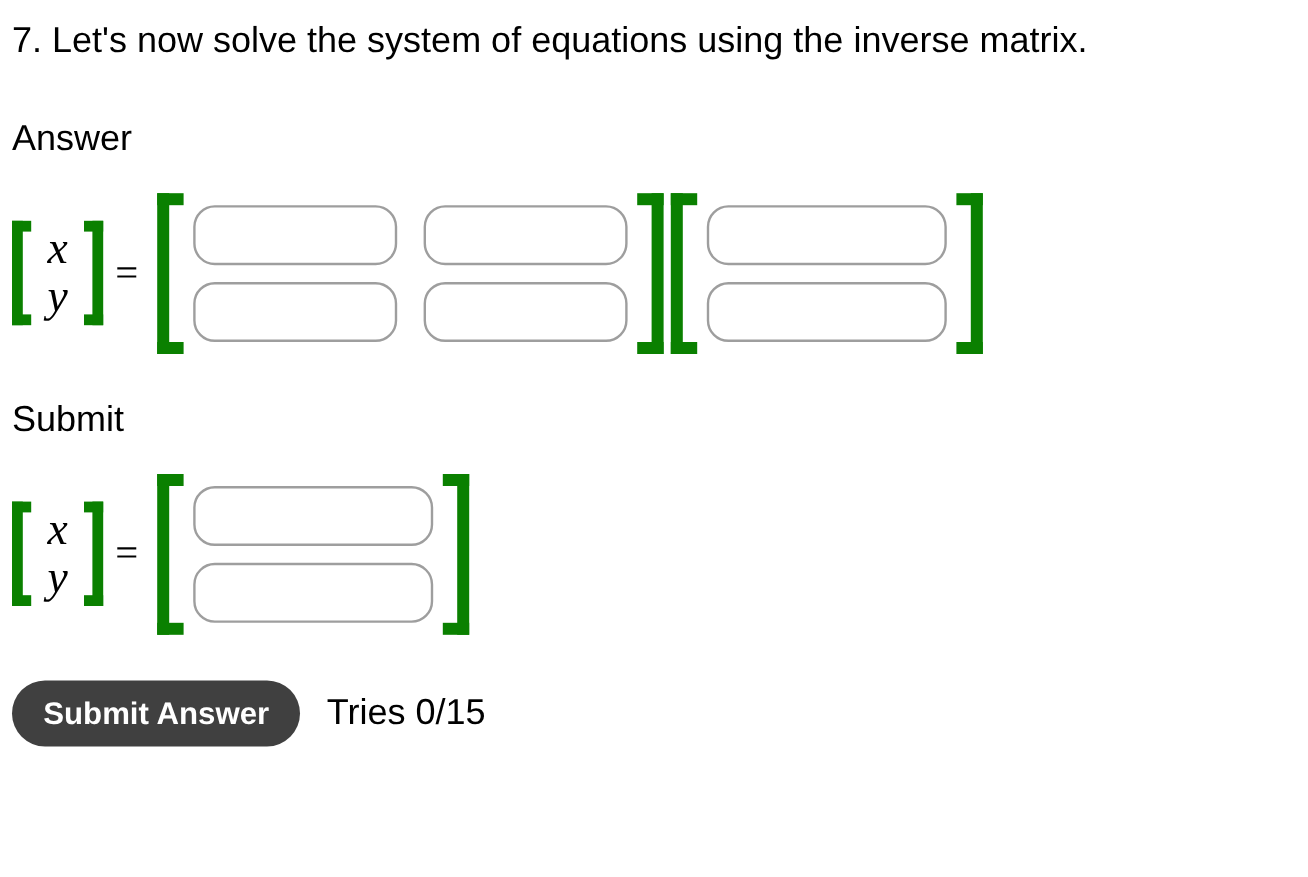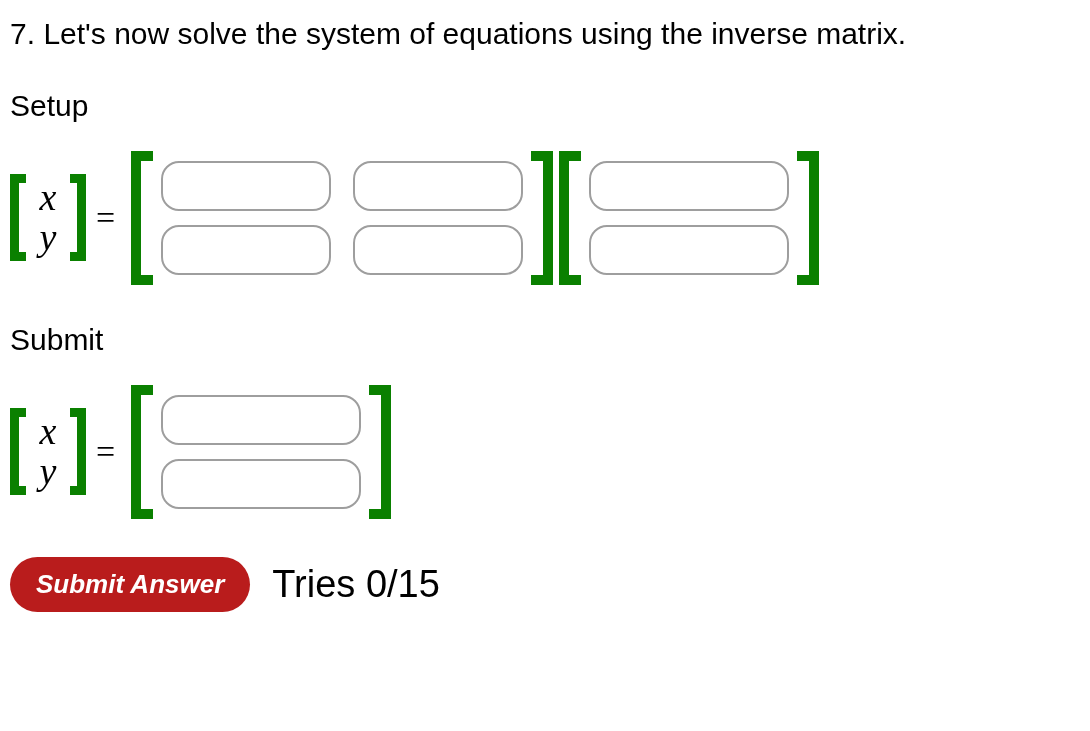"7. Let's now solve the" .question { margin-bottom: 34px -> 44px }
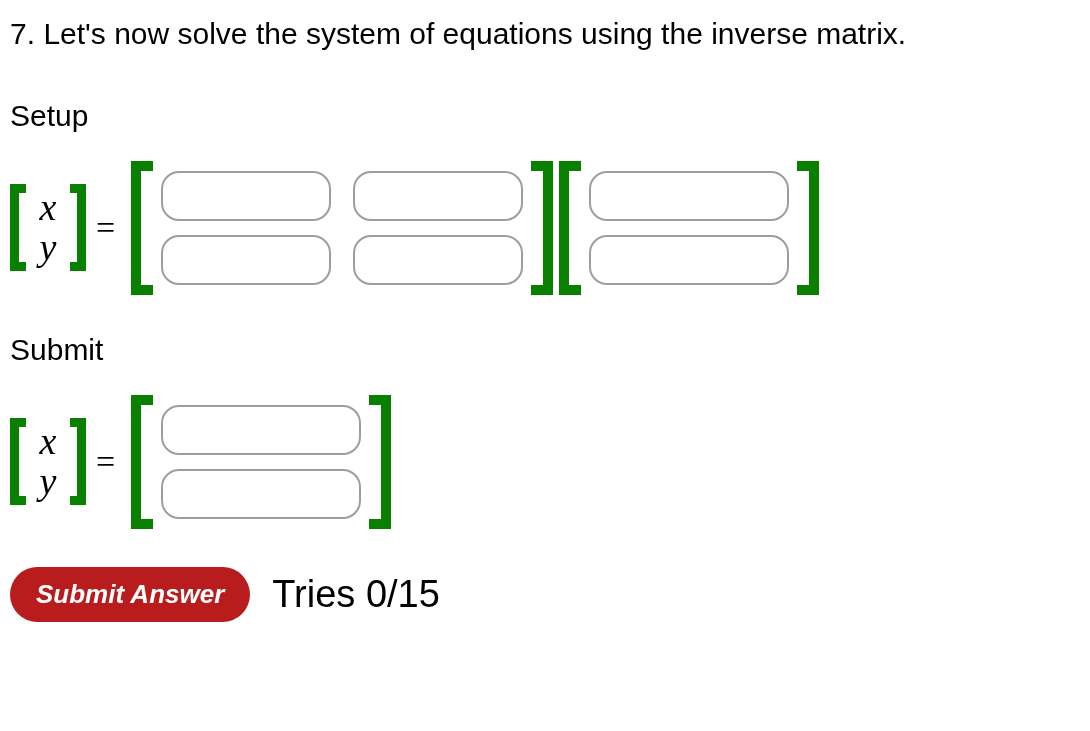"Setup" div.section-label { text: Setup -> Answer }
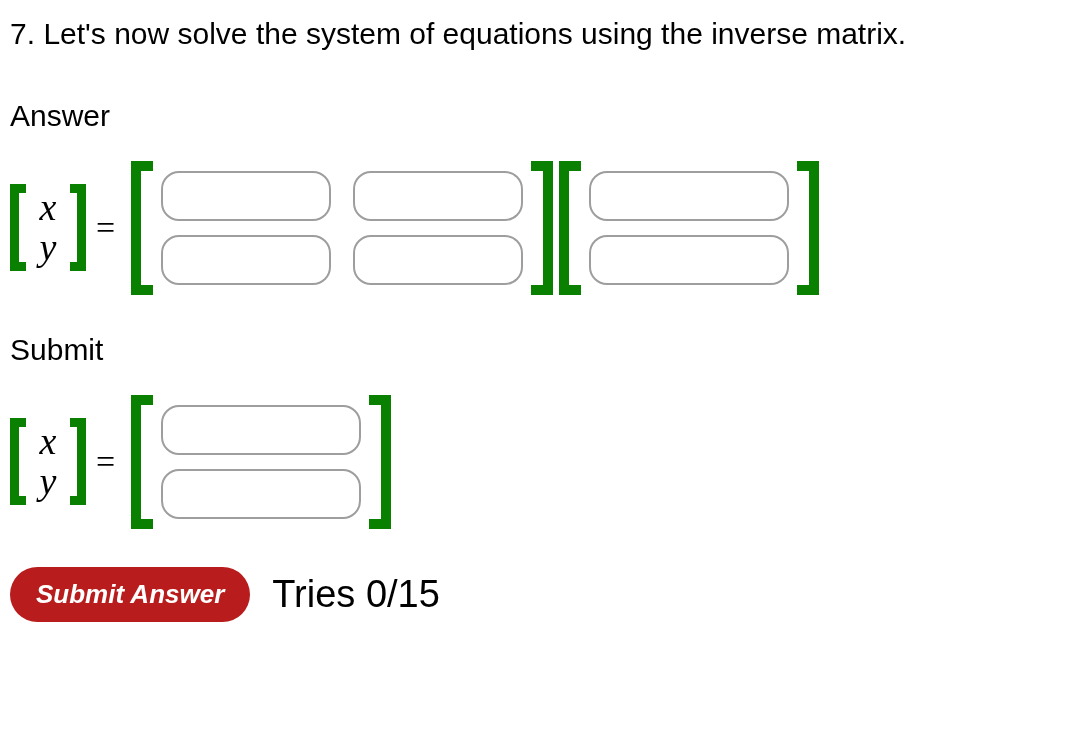"Submit Answer" .submit-btn { background: #b91c1c -> #404040; font-style: italic -> none }
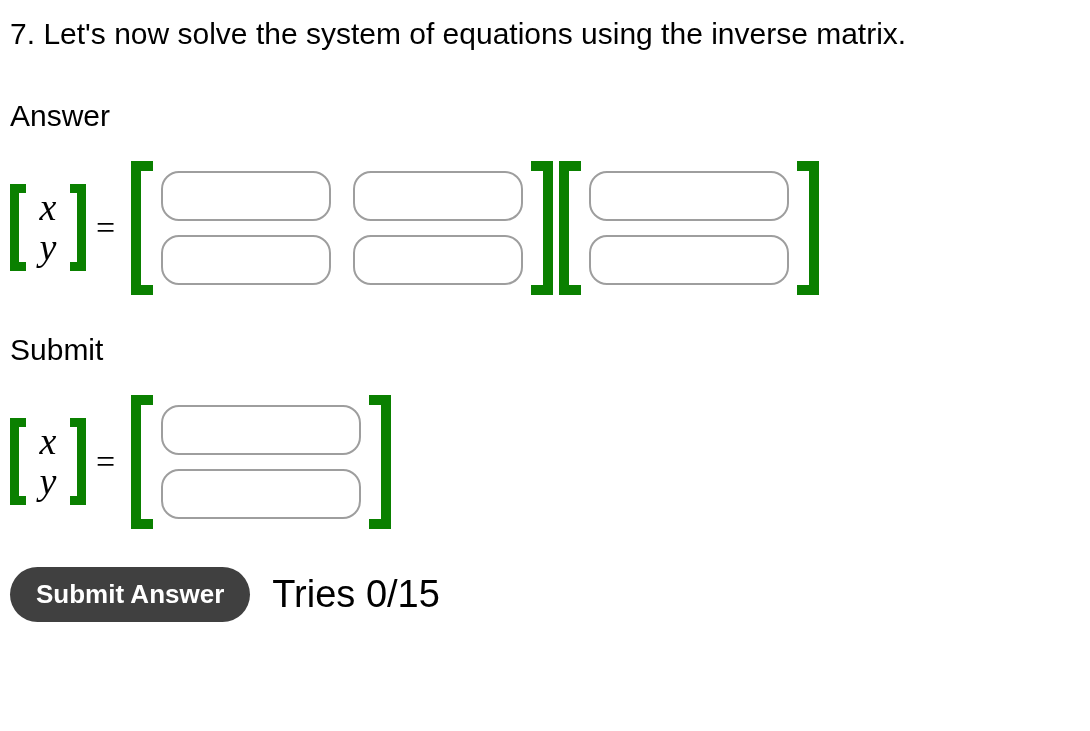"Tries 0/15" .tries { font-size: 38px -> 30px }
